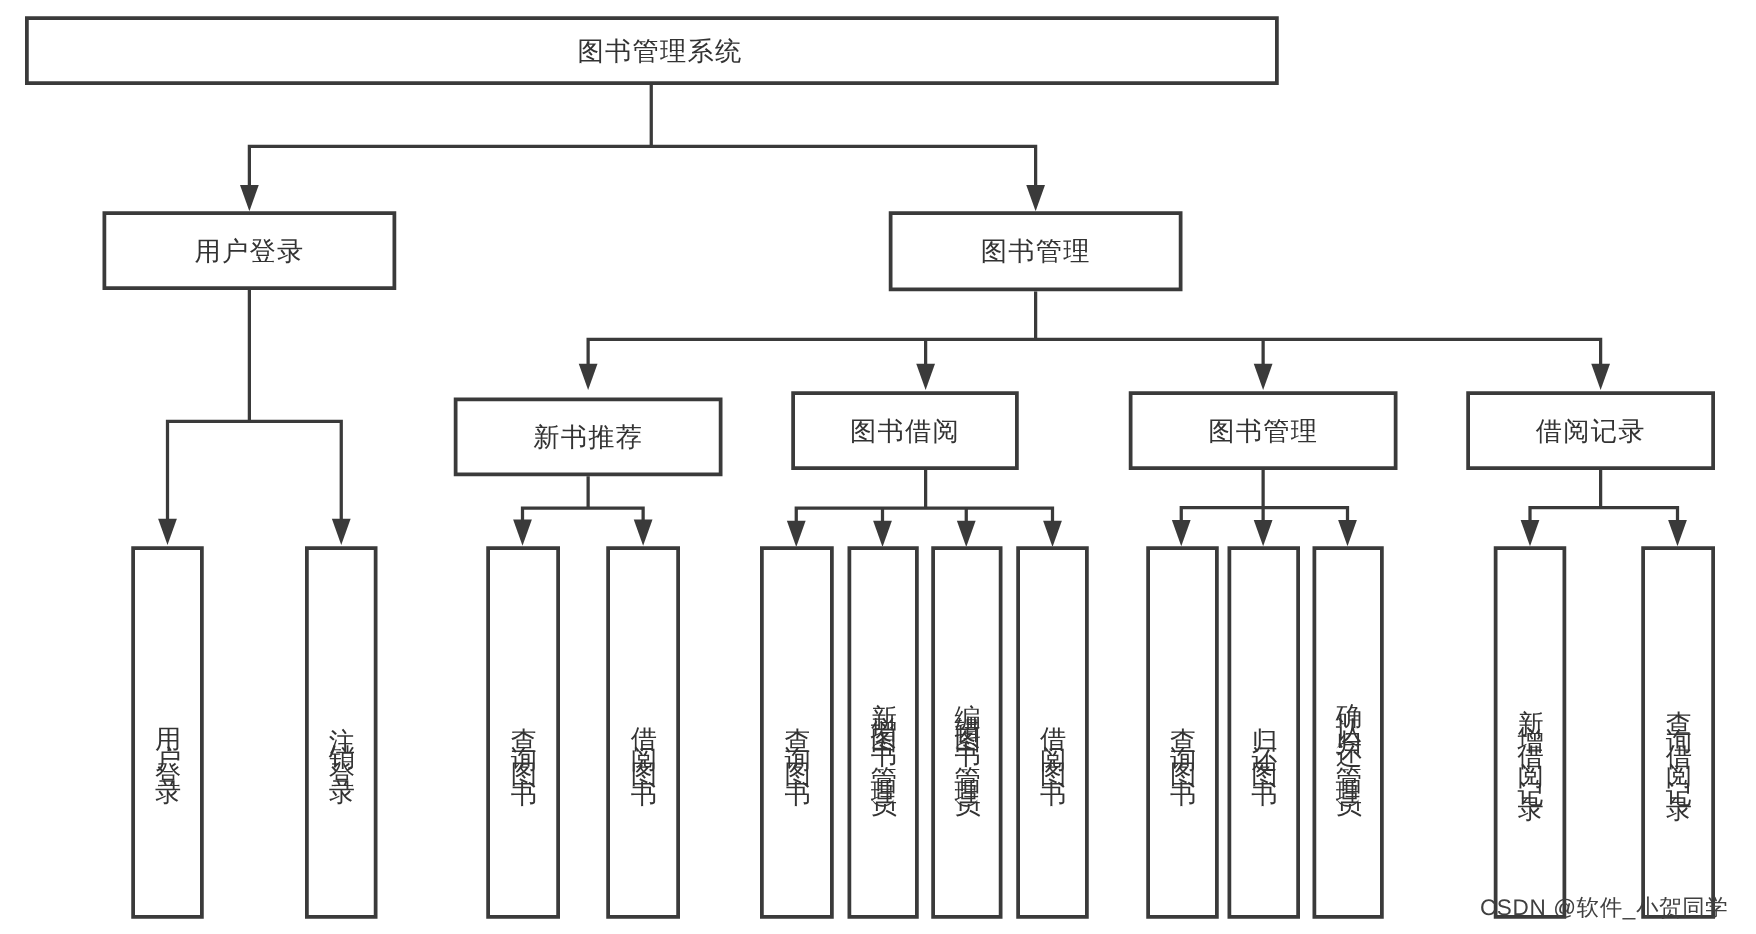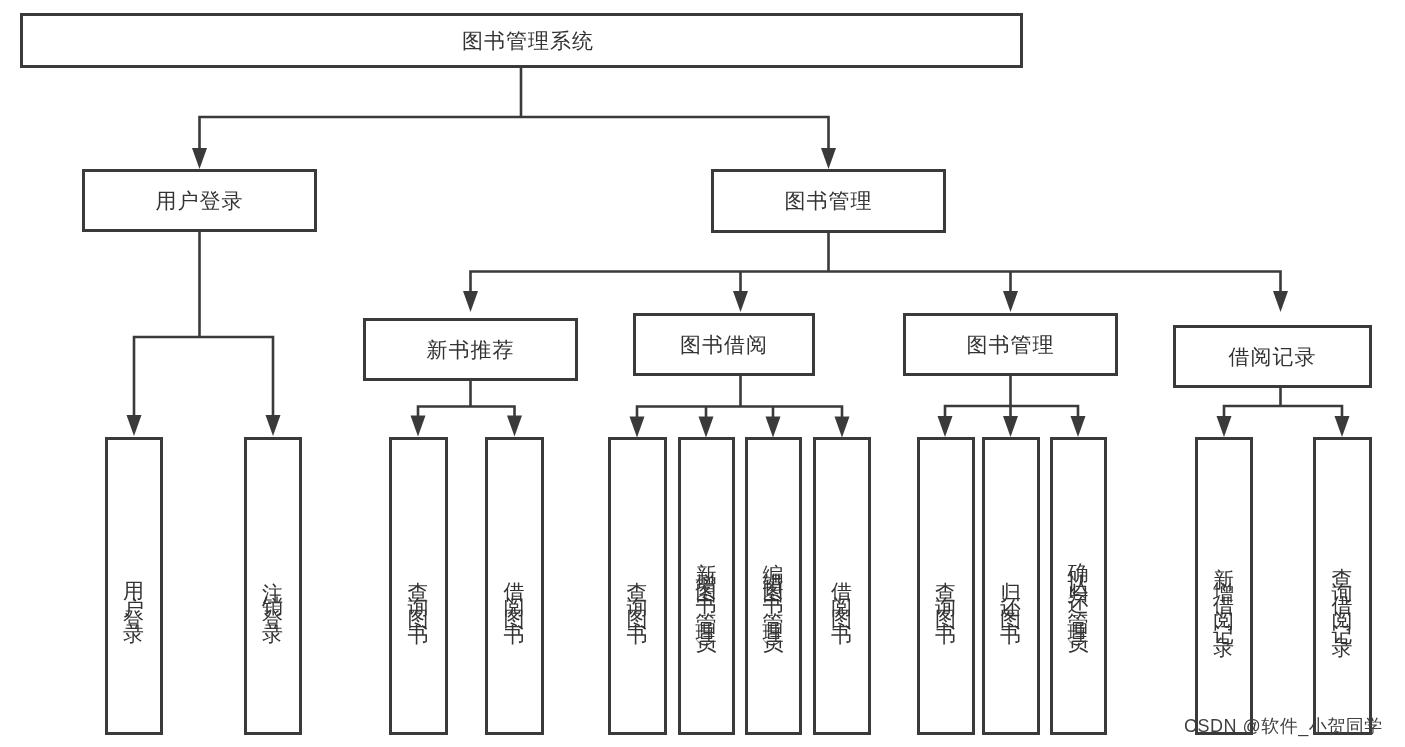"借阅记录" div.node { margin-top: 12px -> none }
